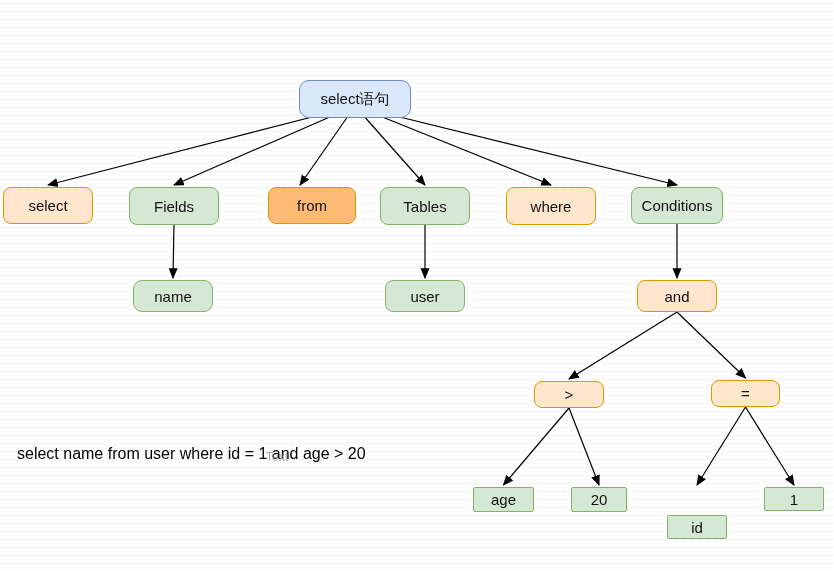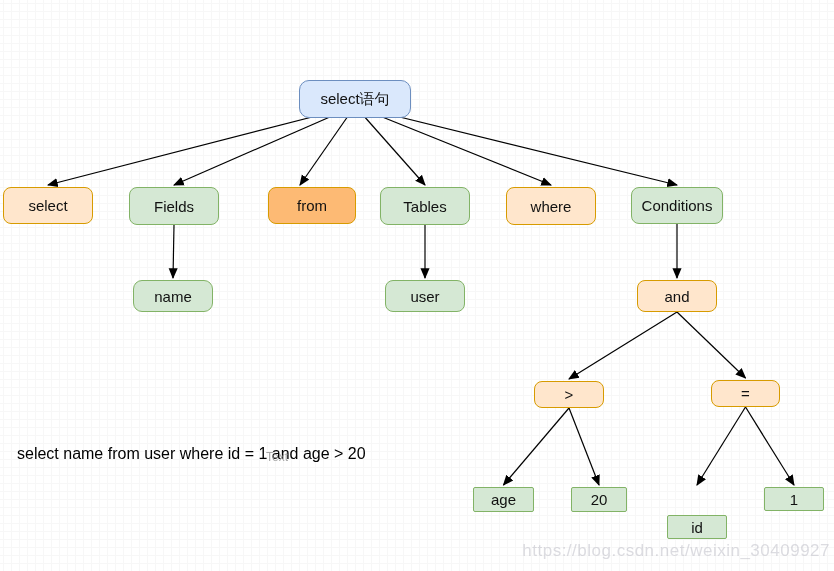"https://blog.csdn.net/weixin_30409927" div.watermark { html: <div>https://blog.csdn.net/weixin_30409927</div> -> none }
